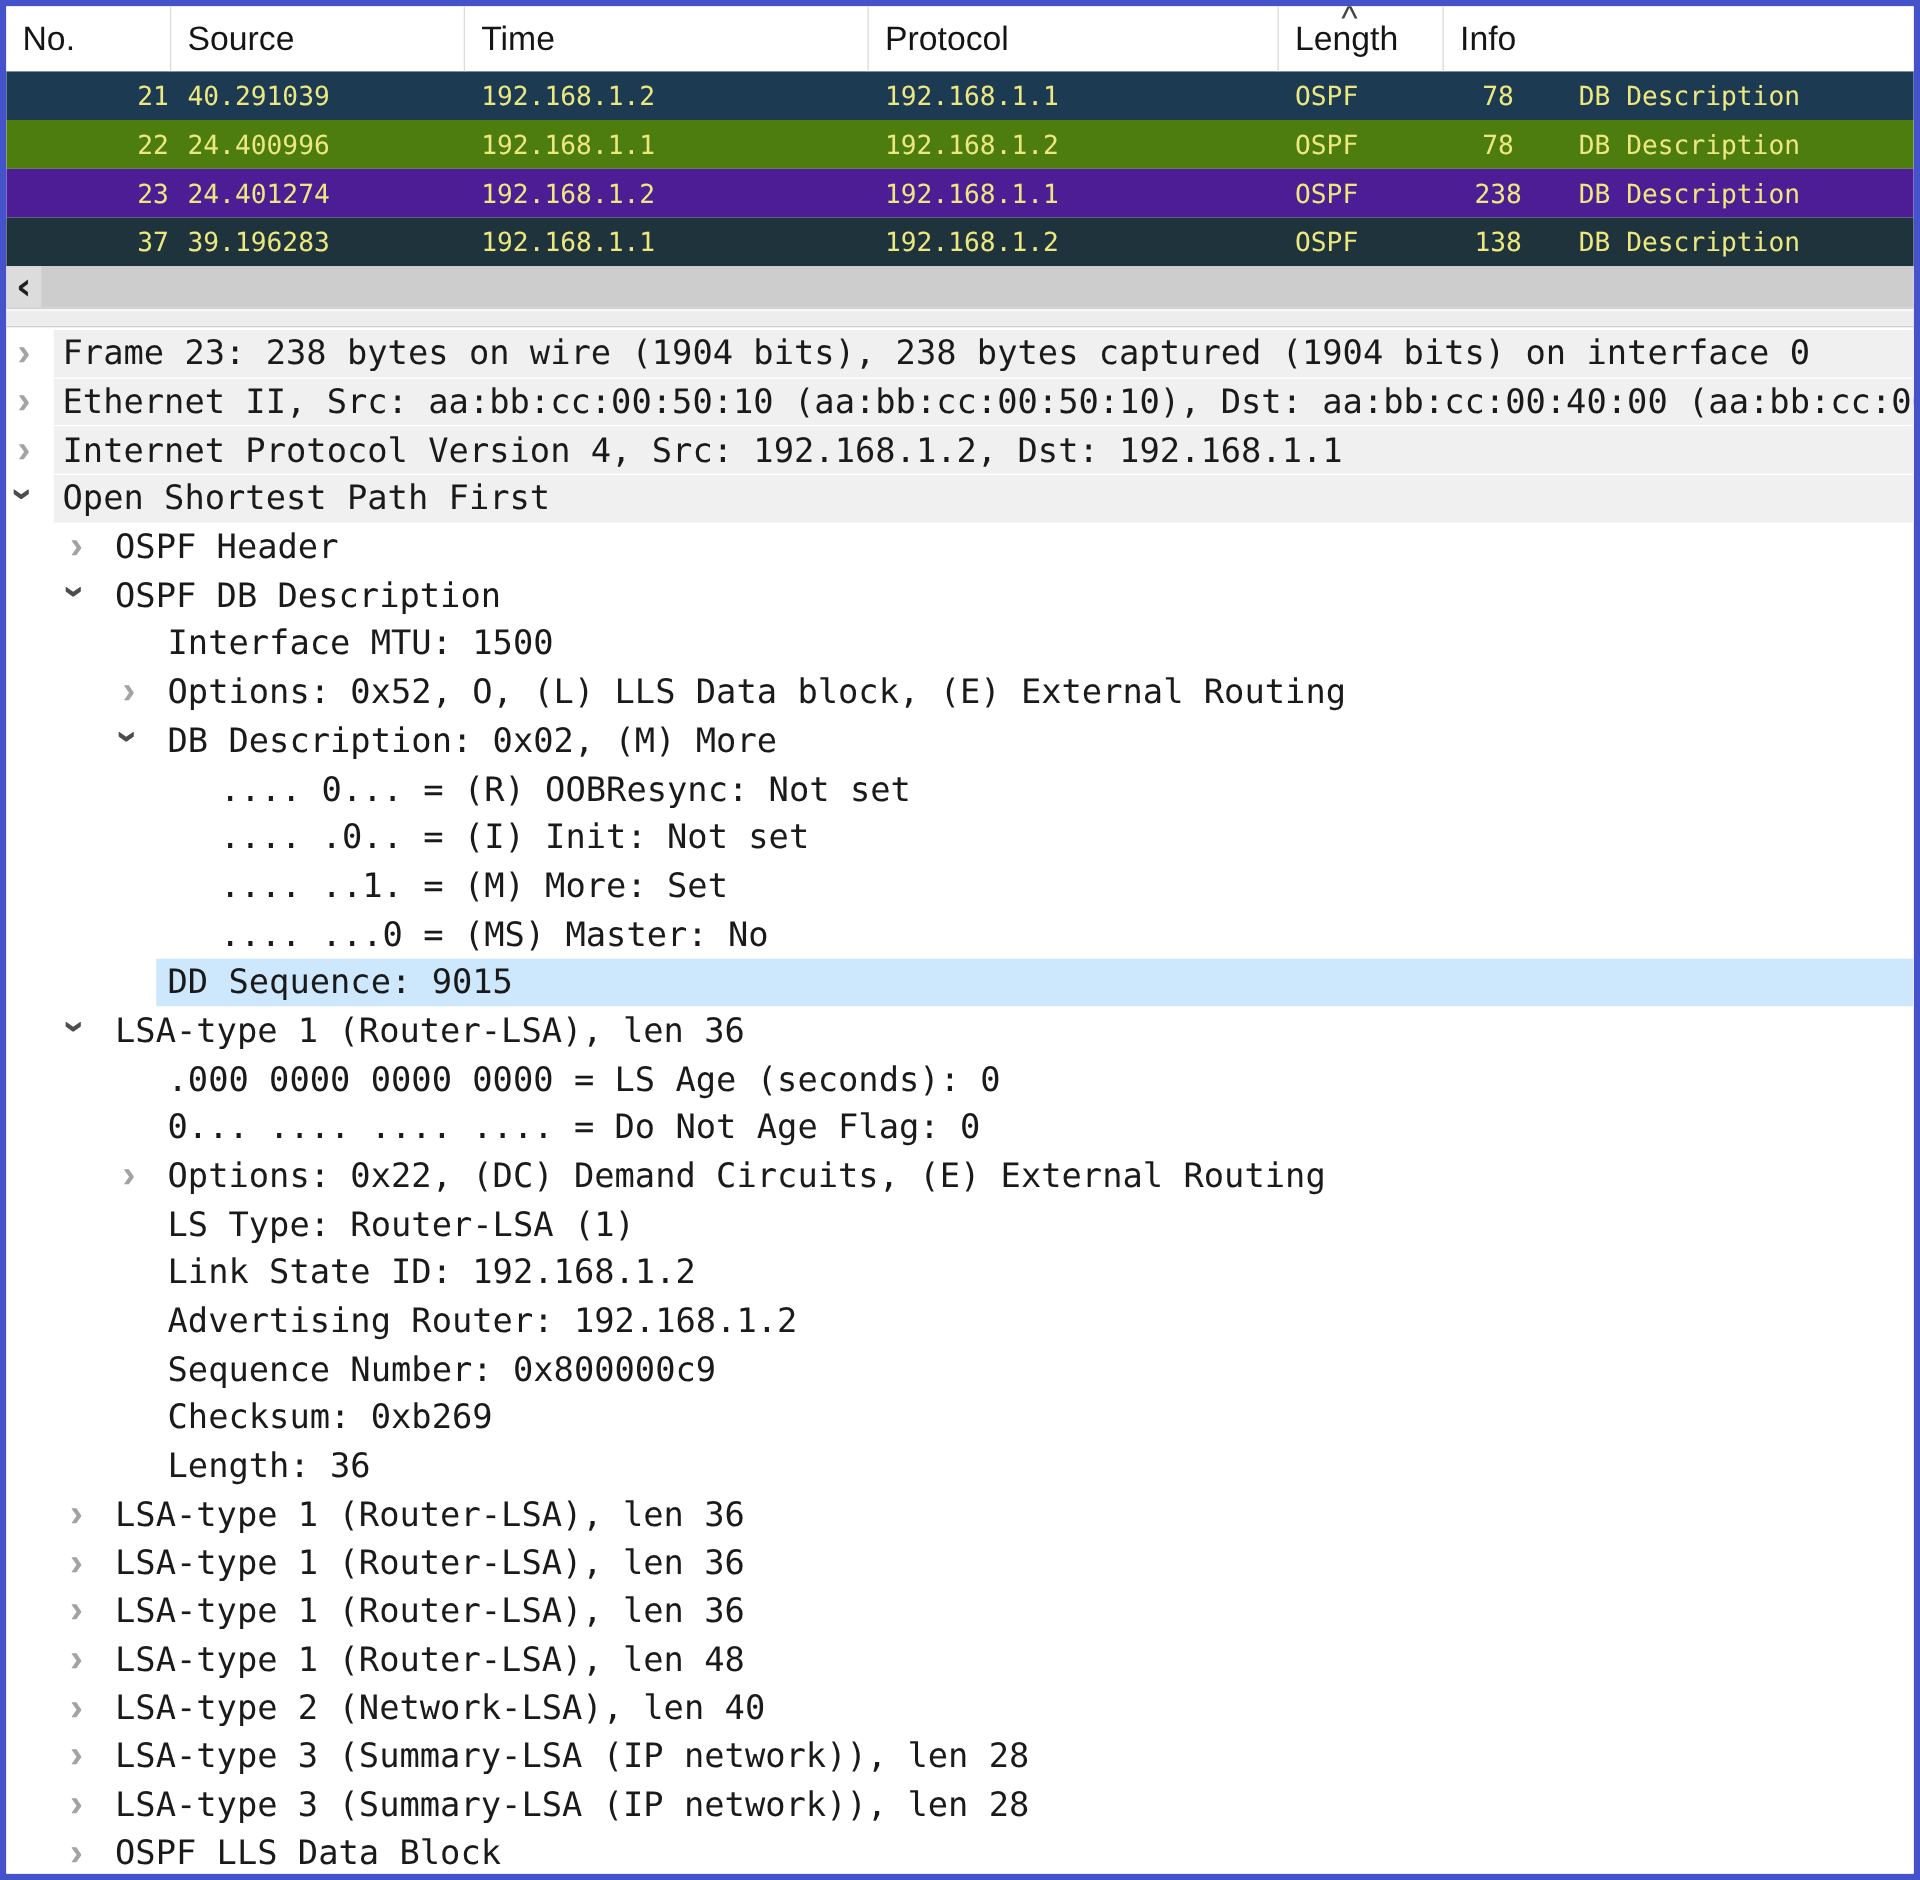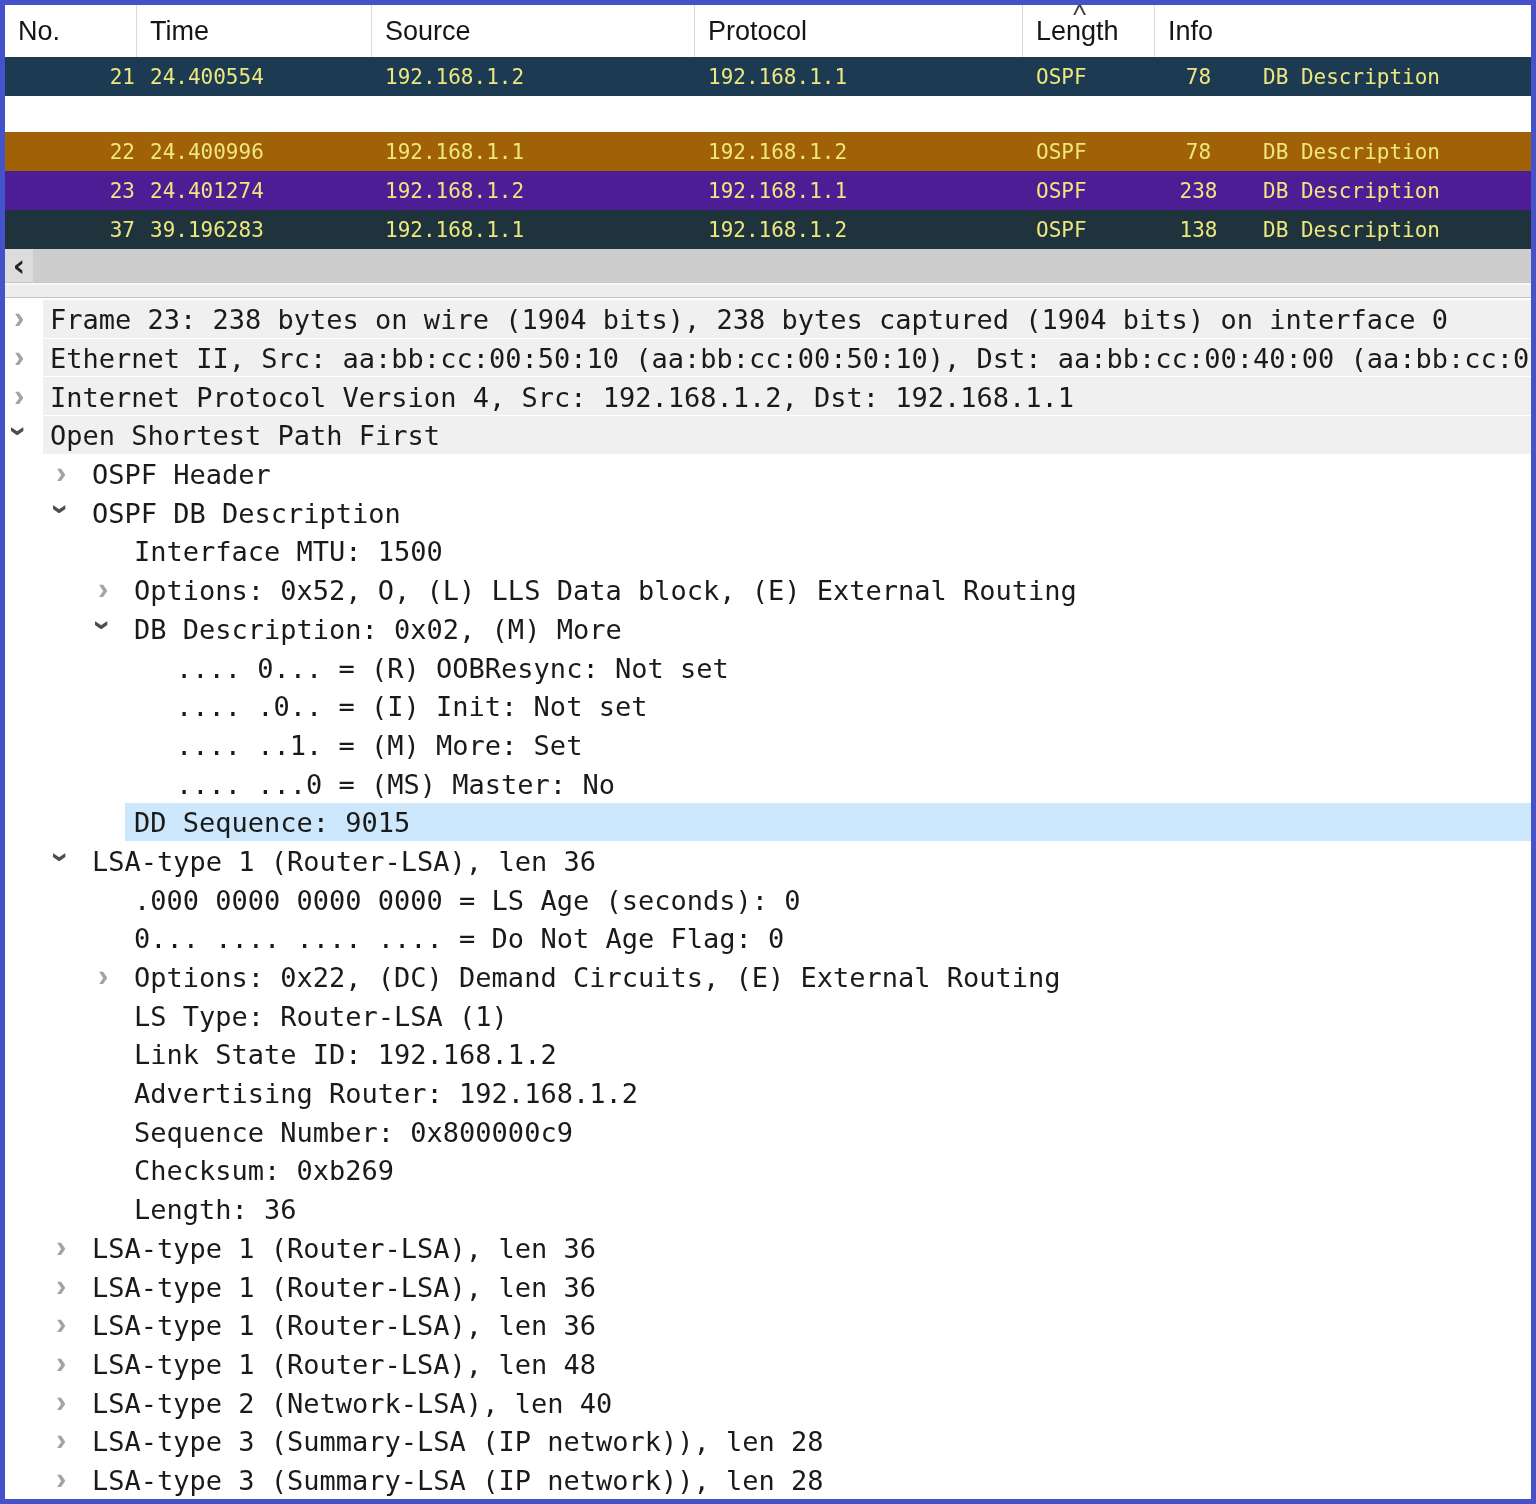"Time" div.hcell { order: before "Source" -> after "Source" }
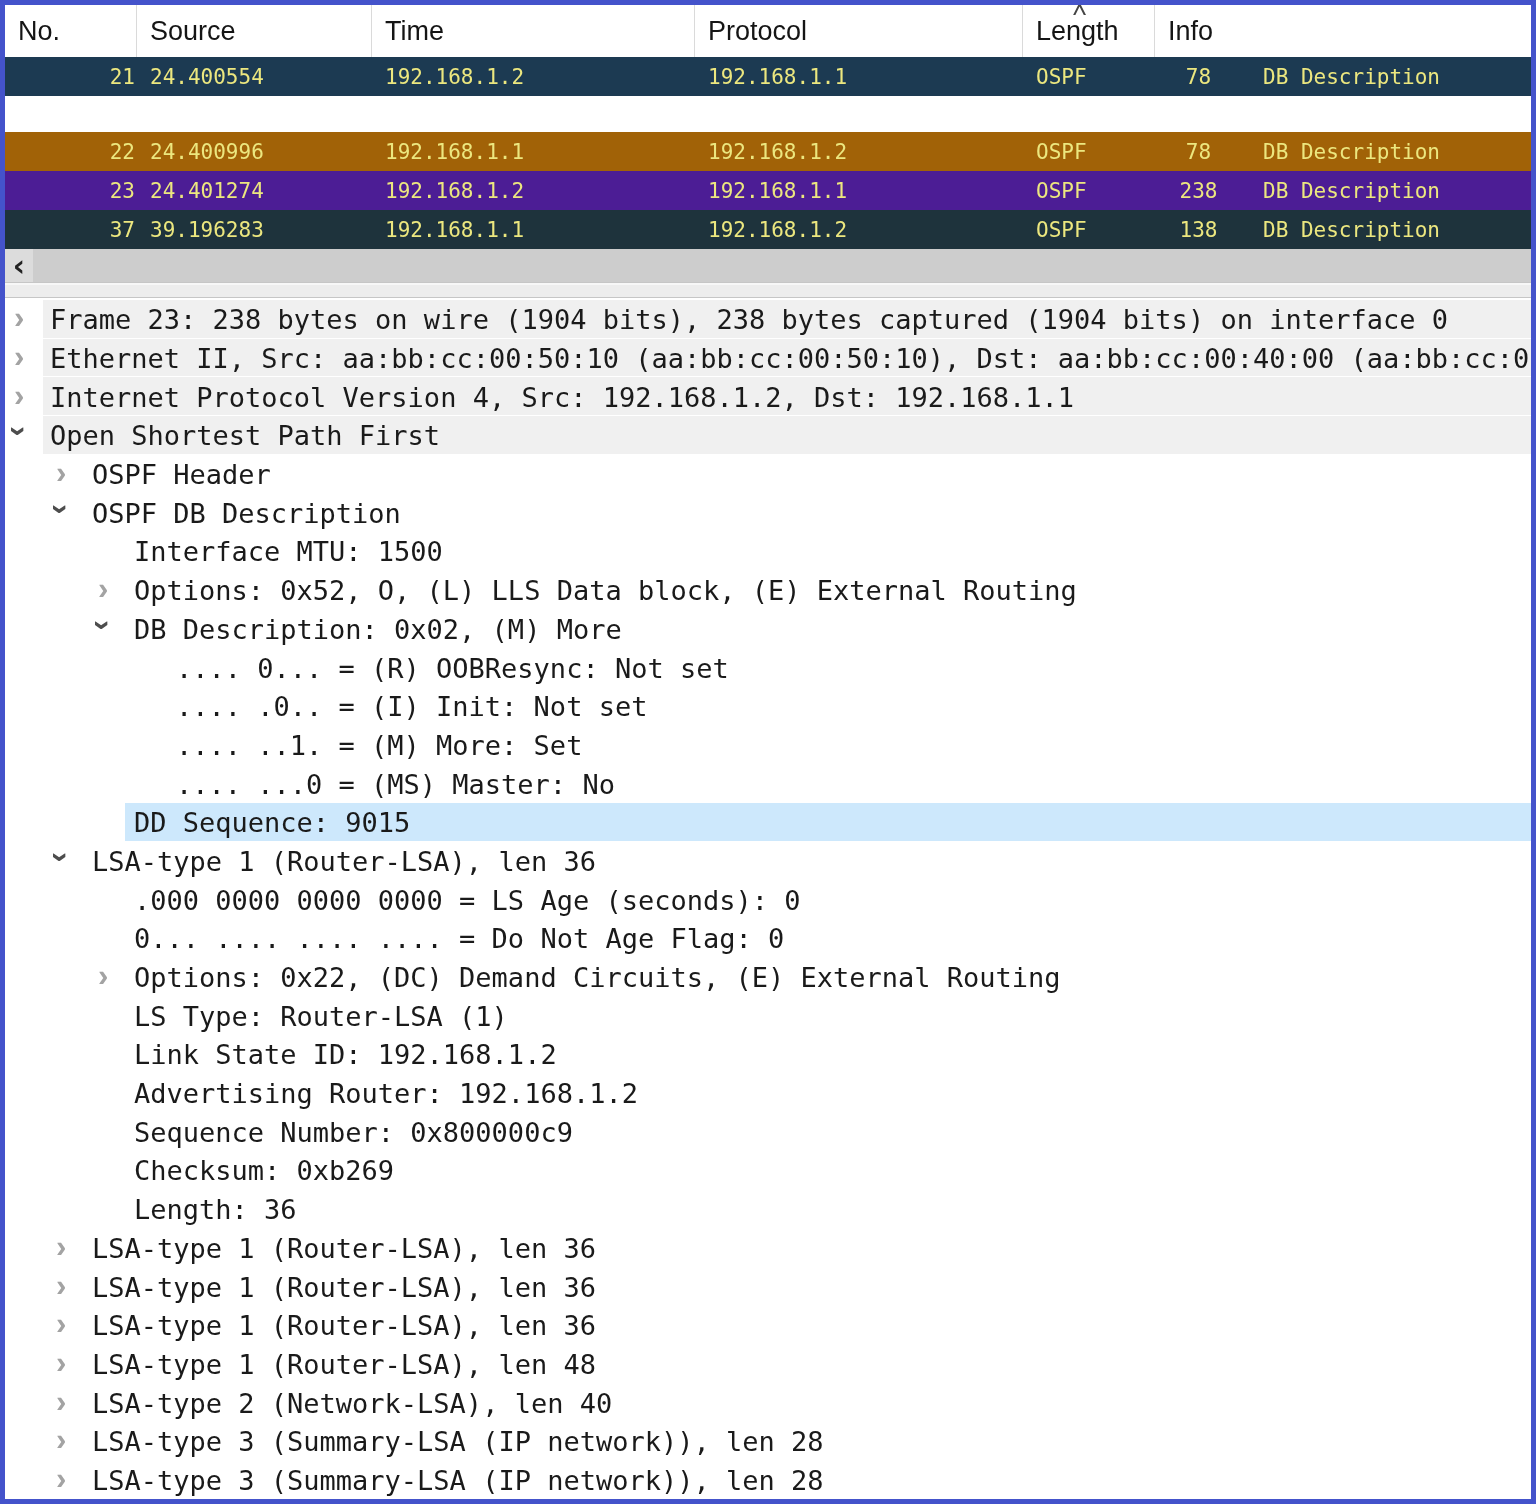"24.400554" div.pcell { text: 24.400554 -> 40.291039 }
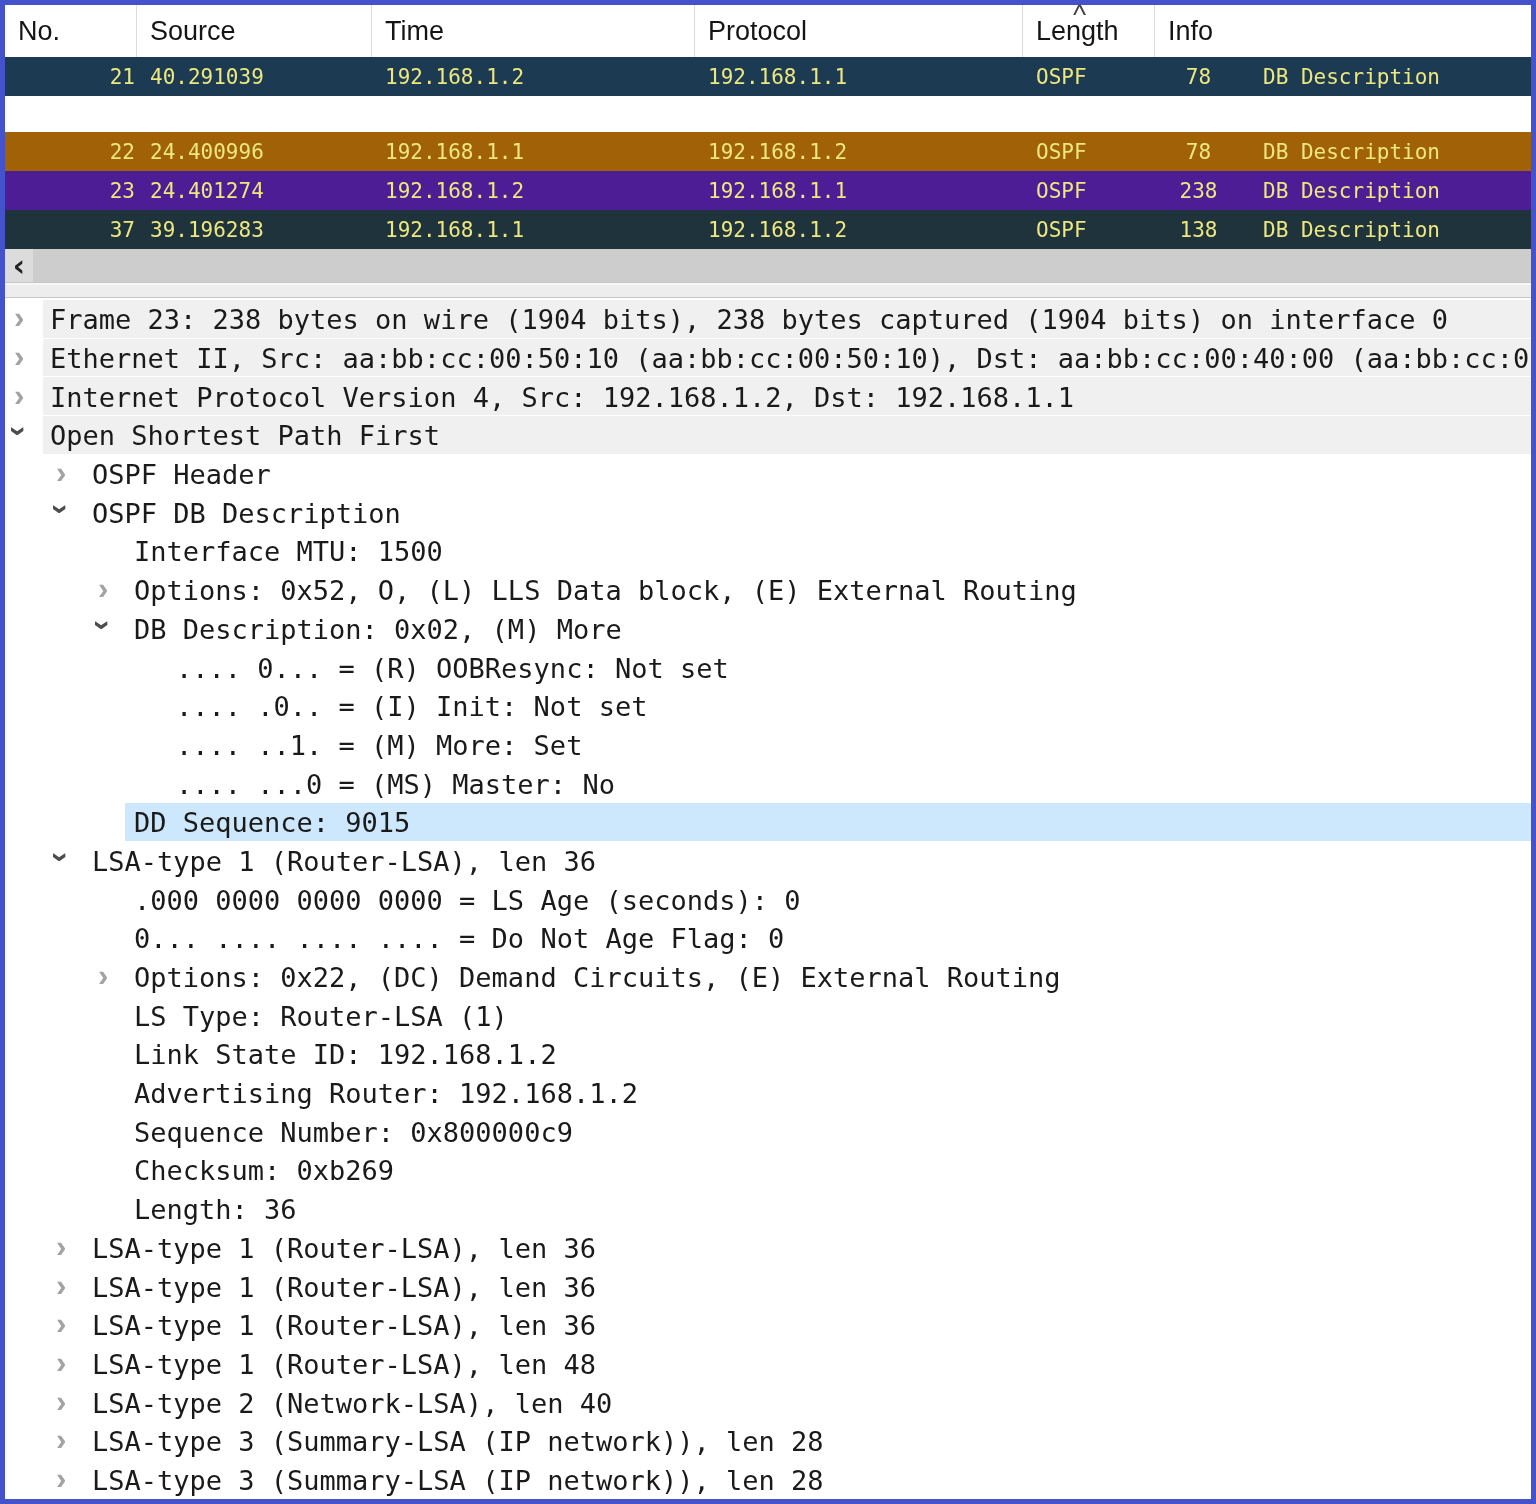"22" div.prow { background: #a16207 -> #4d7c0f; margin-top: 36px -> none }
